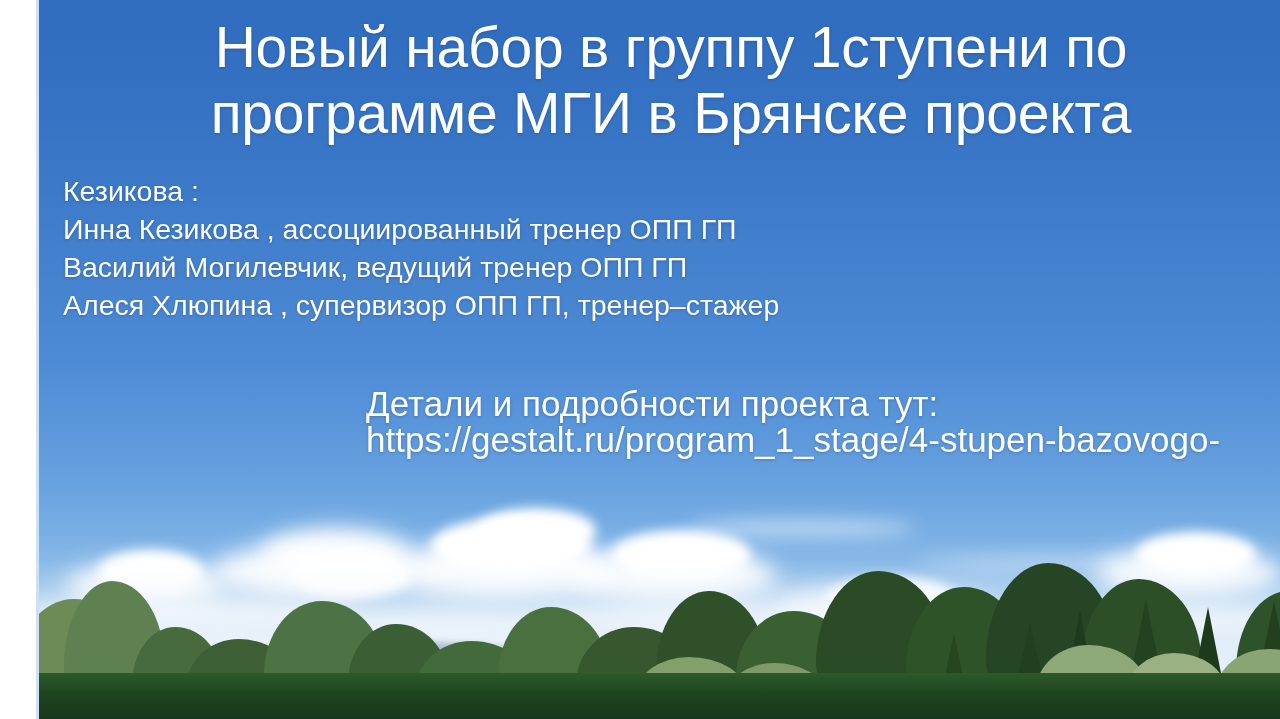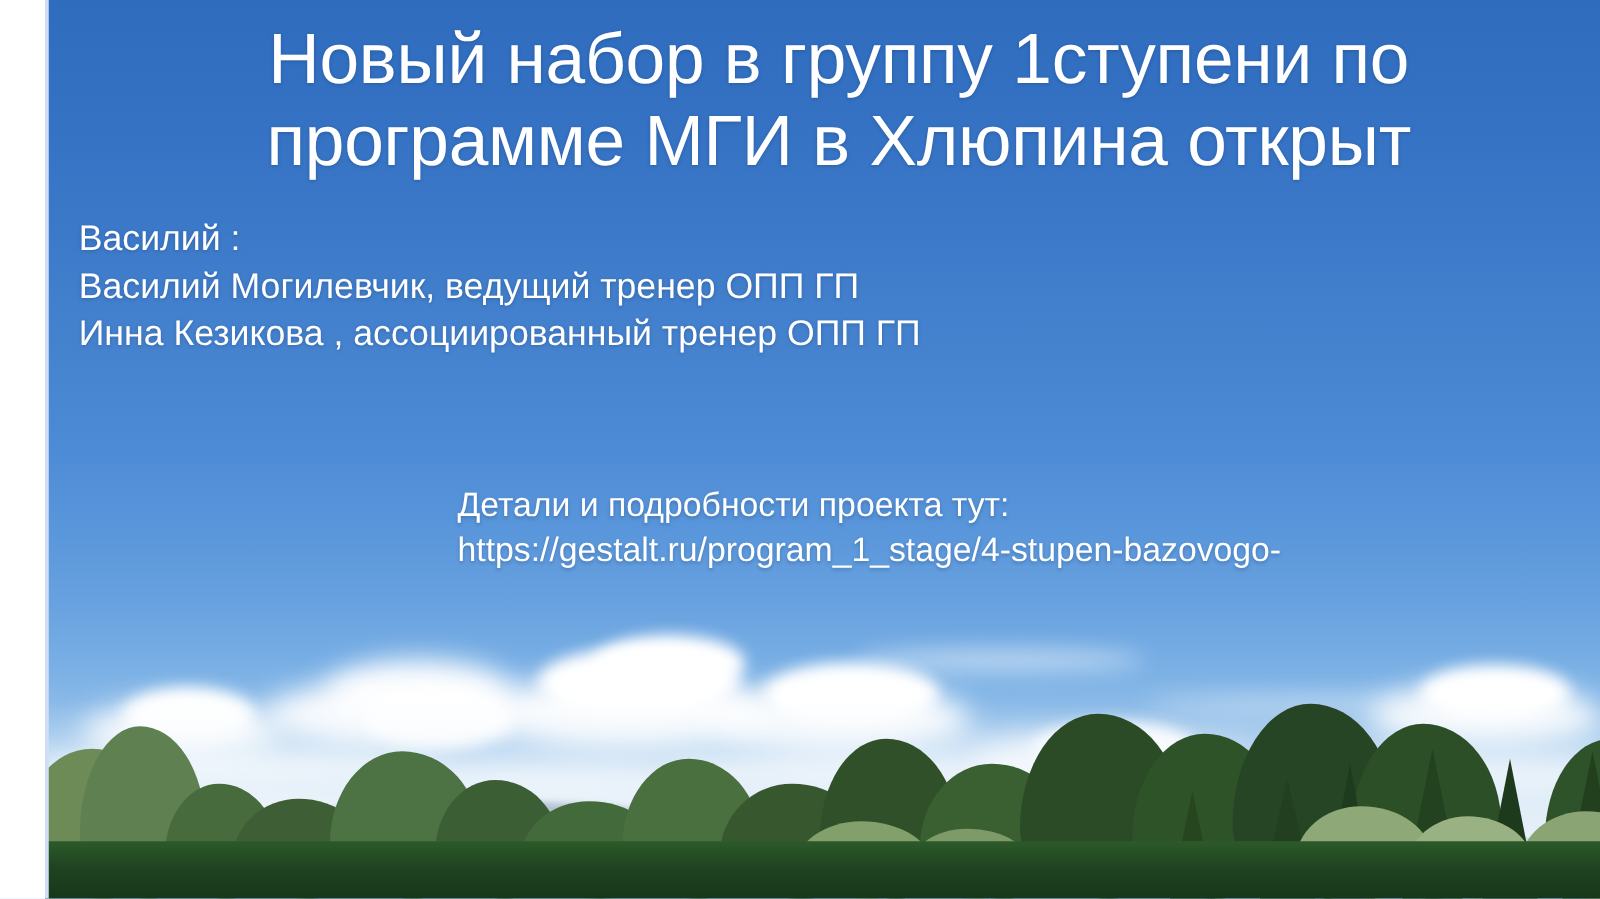"программе МГИ в Хлюпина открыт" span.tline { text: Хлюпина открыт -> Брянске проекта }
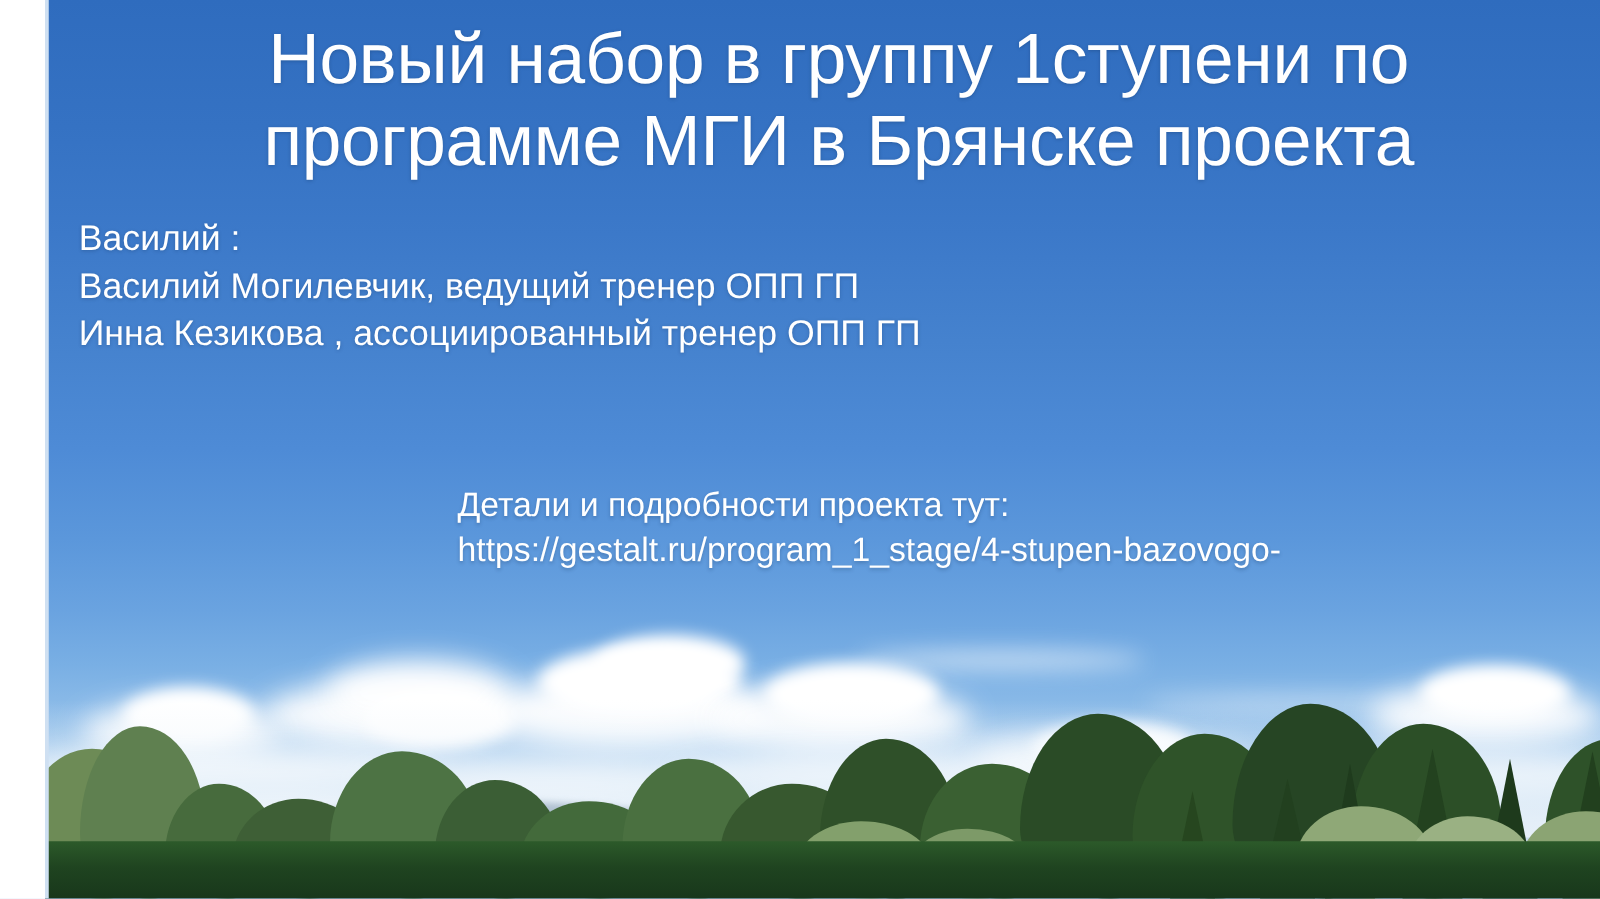"Василий :" span.pline { text: Василий -> Кезикова }
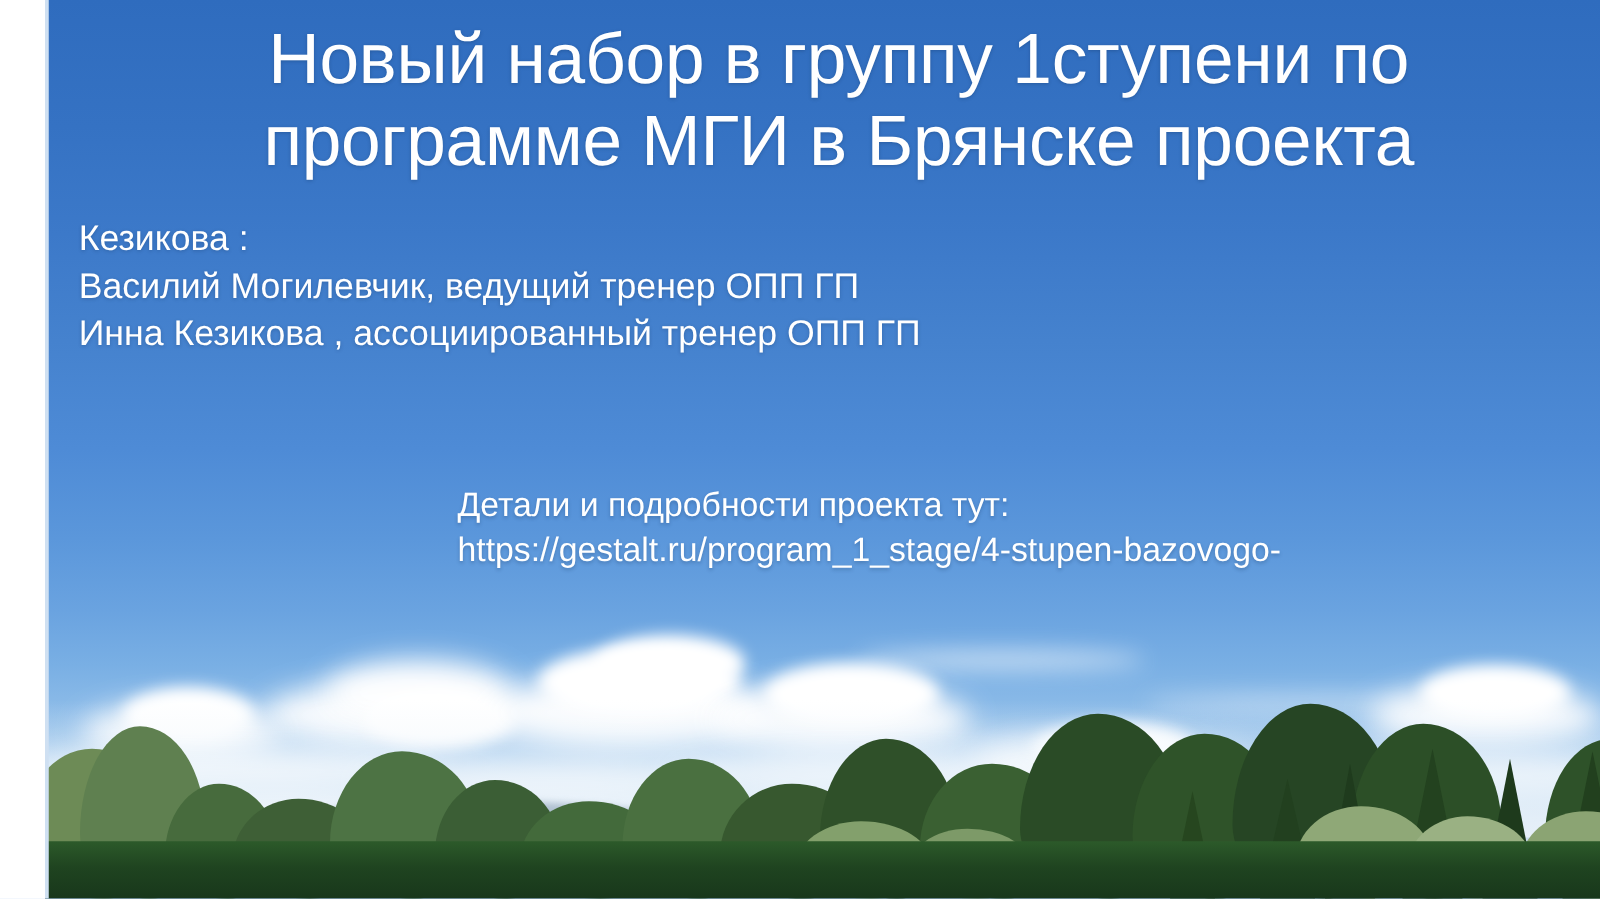"Василий Могилевчик, ведущий тренер ОПП" span.pline { order: before "Инна Кезикова , ассоциированный тренер" -> after "Инна Кезикова , ассоциированный тренер" }
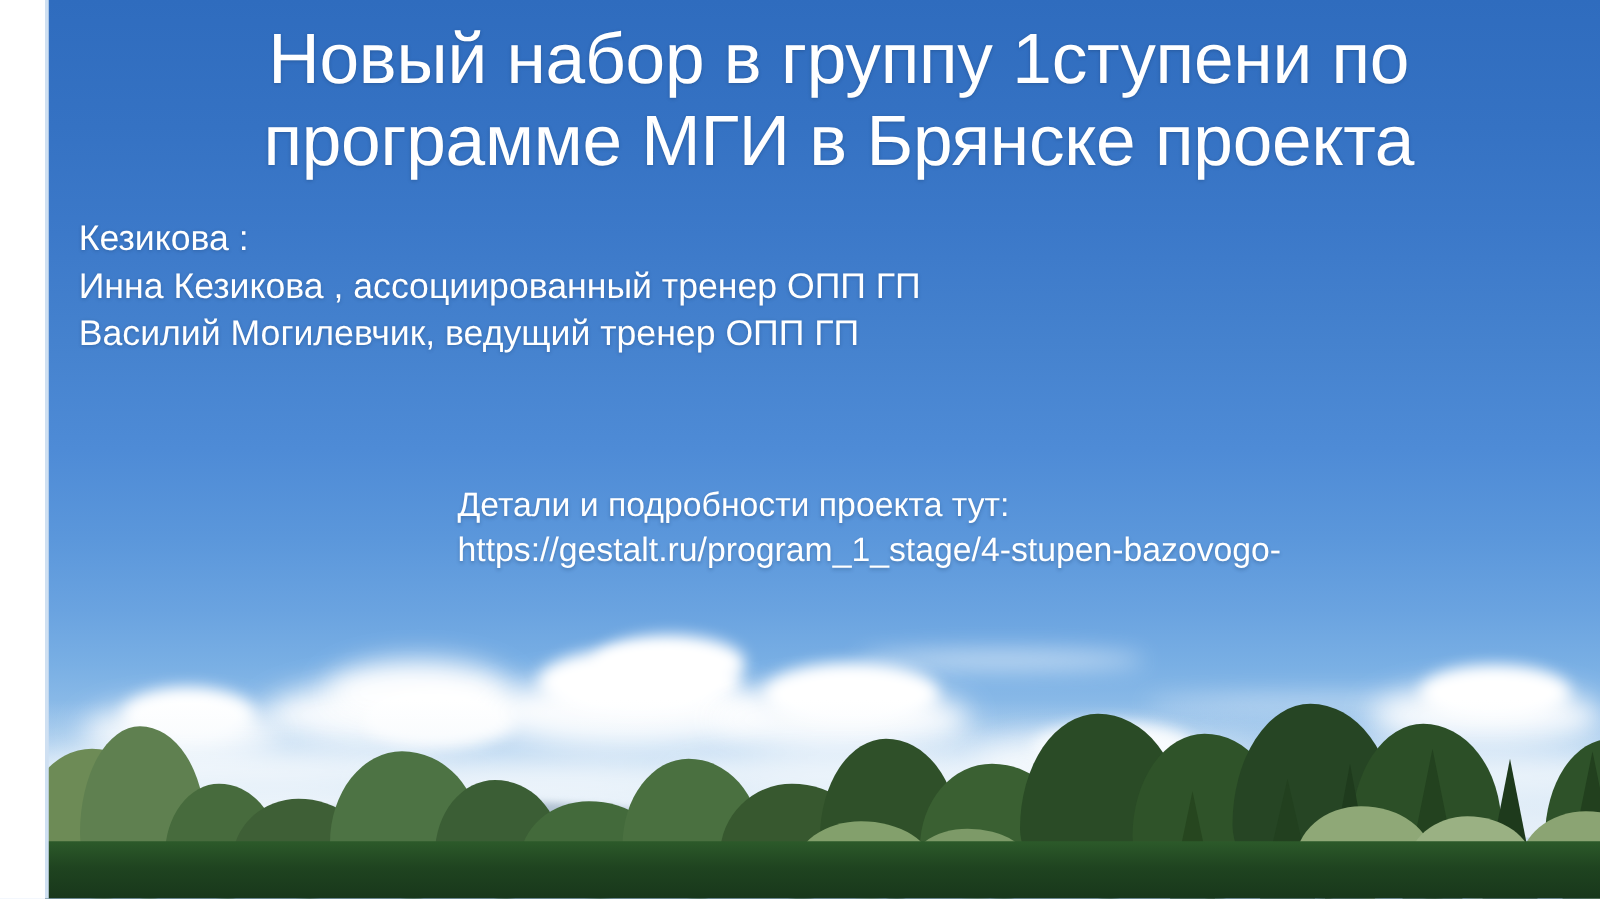"Алеся Хлюпина , супервизор ОПП" span.pline { html: none -> <span>Алеся Хлюпина , супервизор ОПП ГП, тренер–стажер</span> }
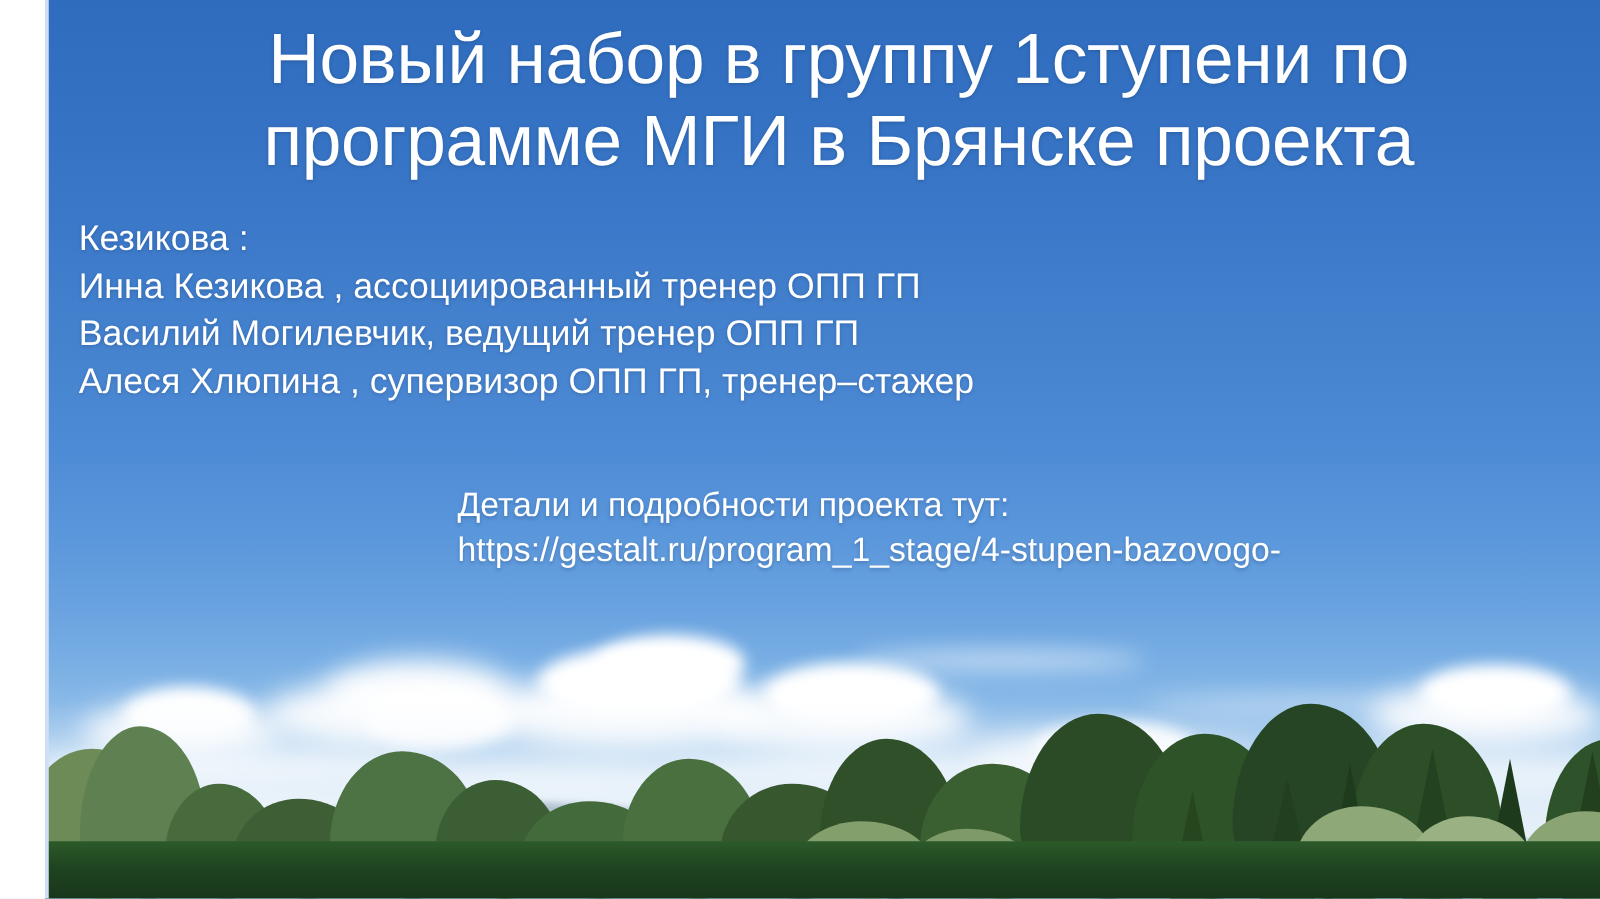"Детали и подробности проекта тут:" .details { font-size: 27px -> 35px }
